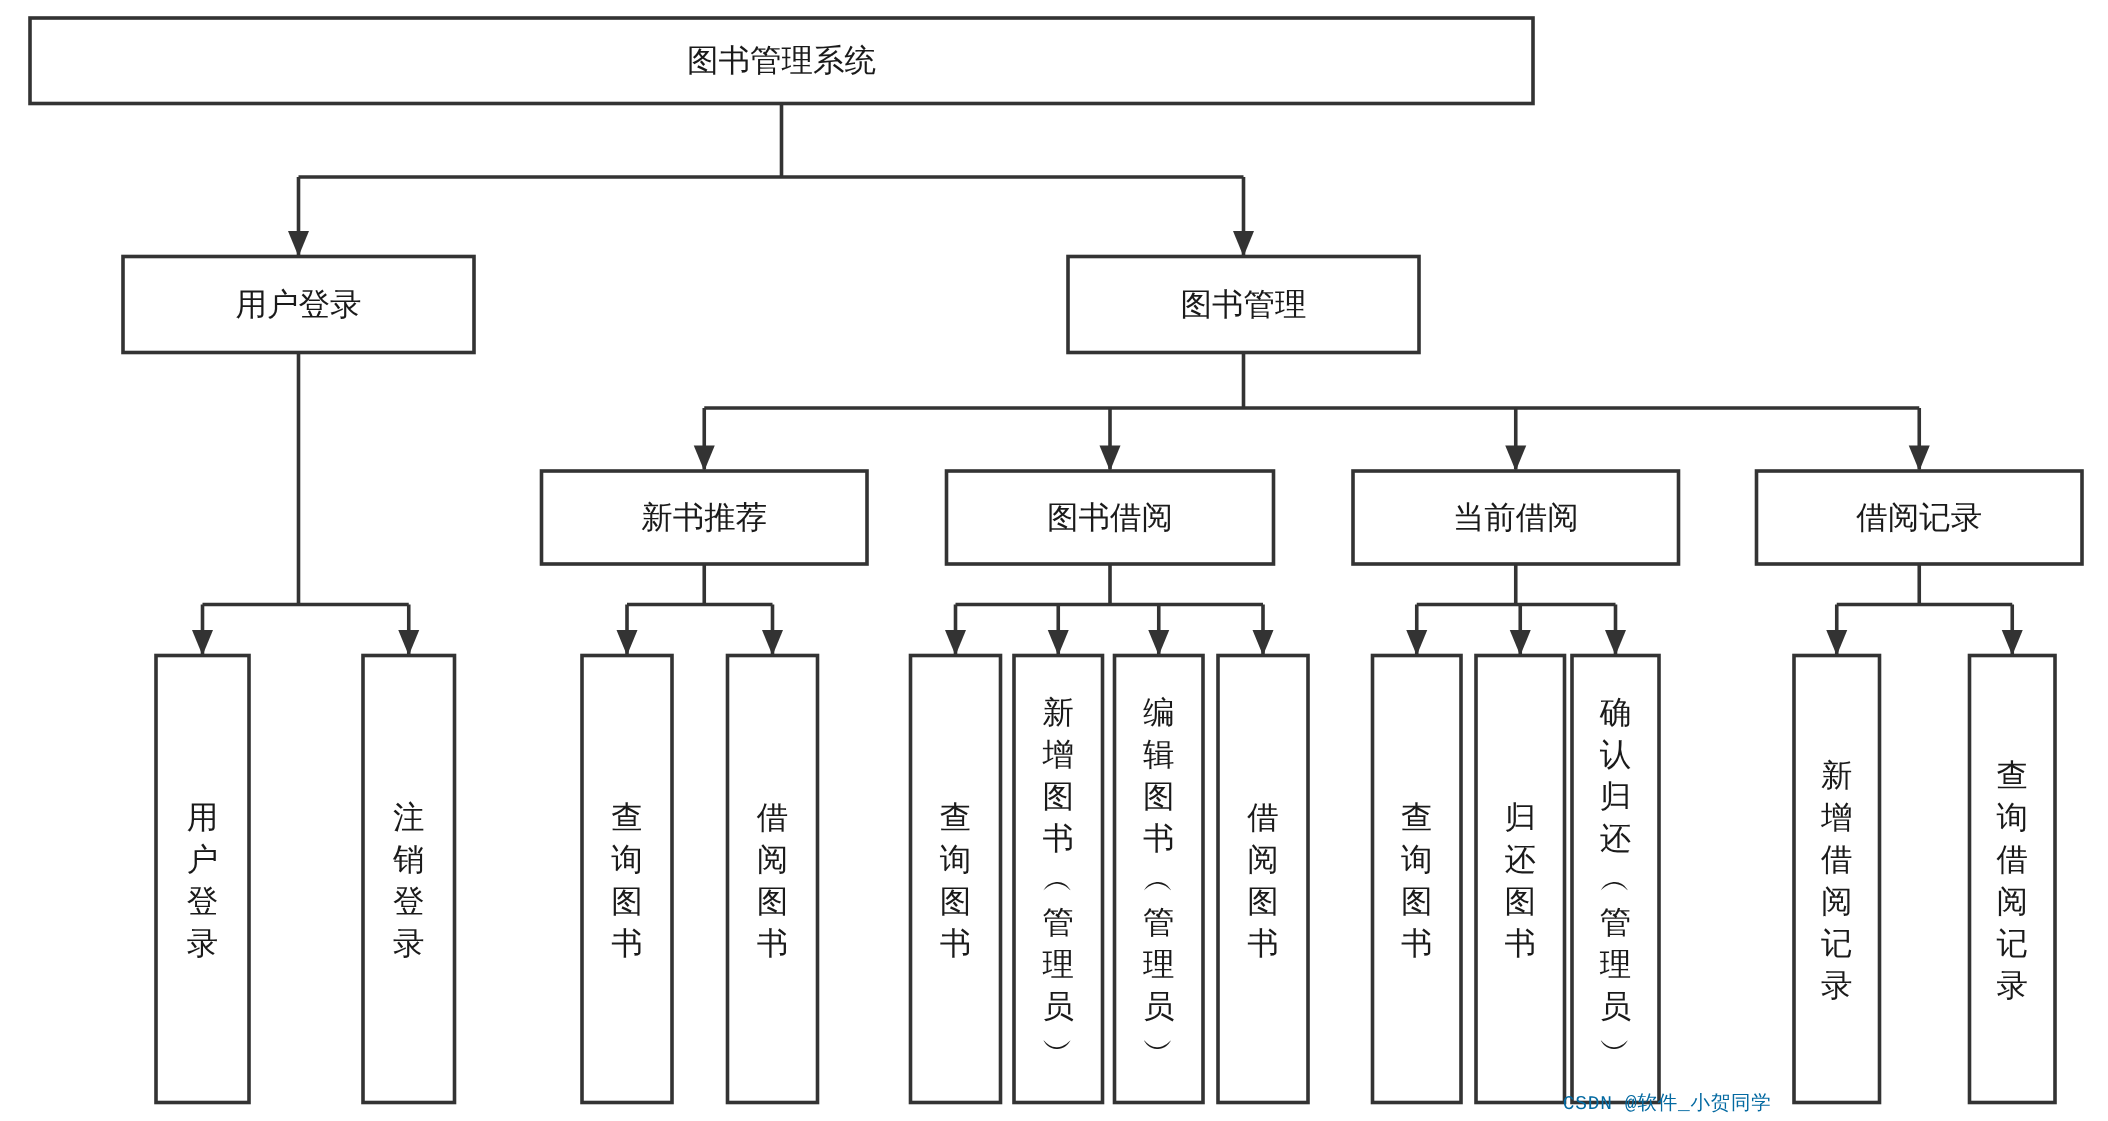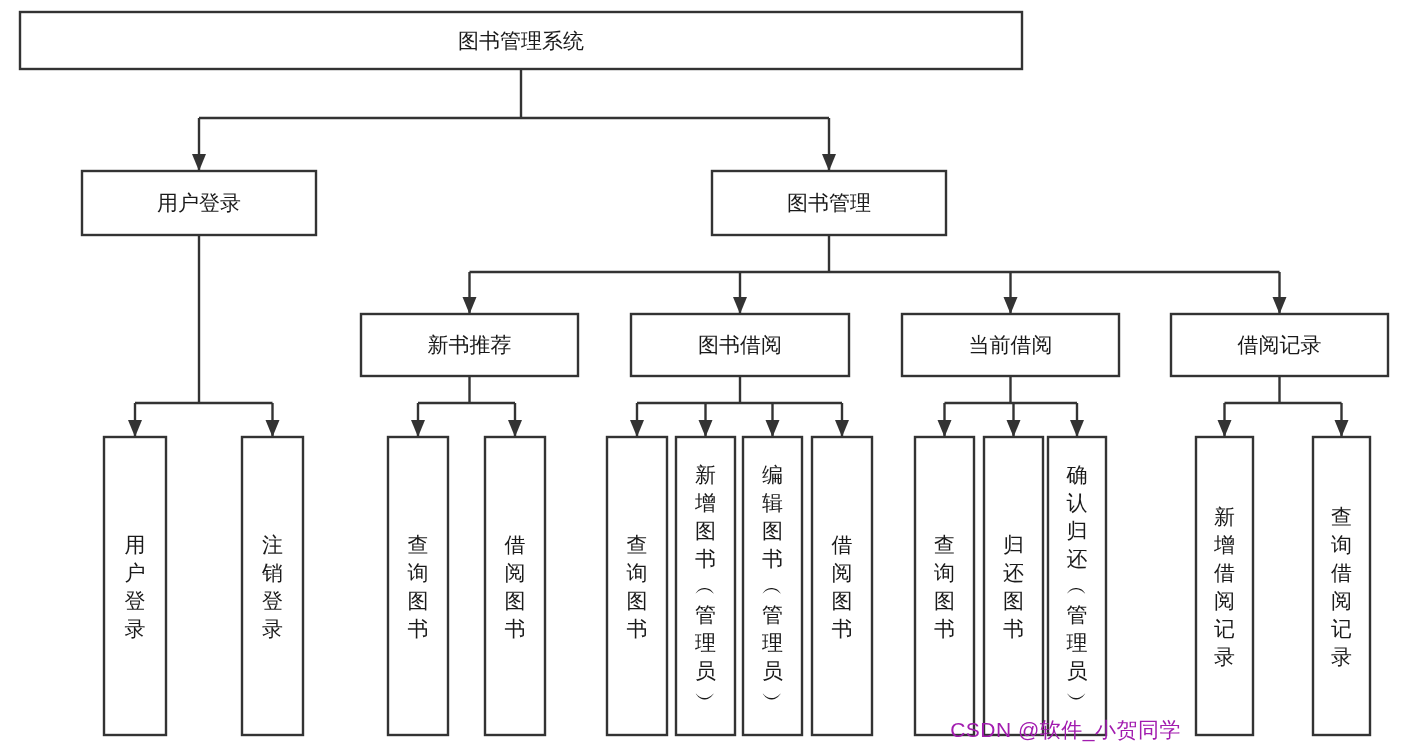"CSDN @软件_小贺同学" .watermark { color: #a21caf -> #0369a1; font-family: Liberation Sans, sans-serif -> Liberation Mono, monospace; font-size: 21px -> 13px }
